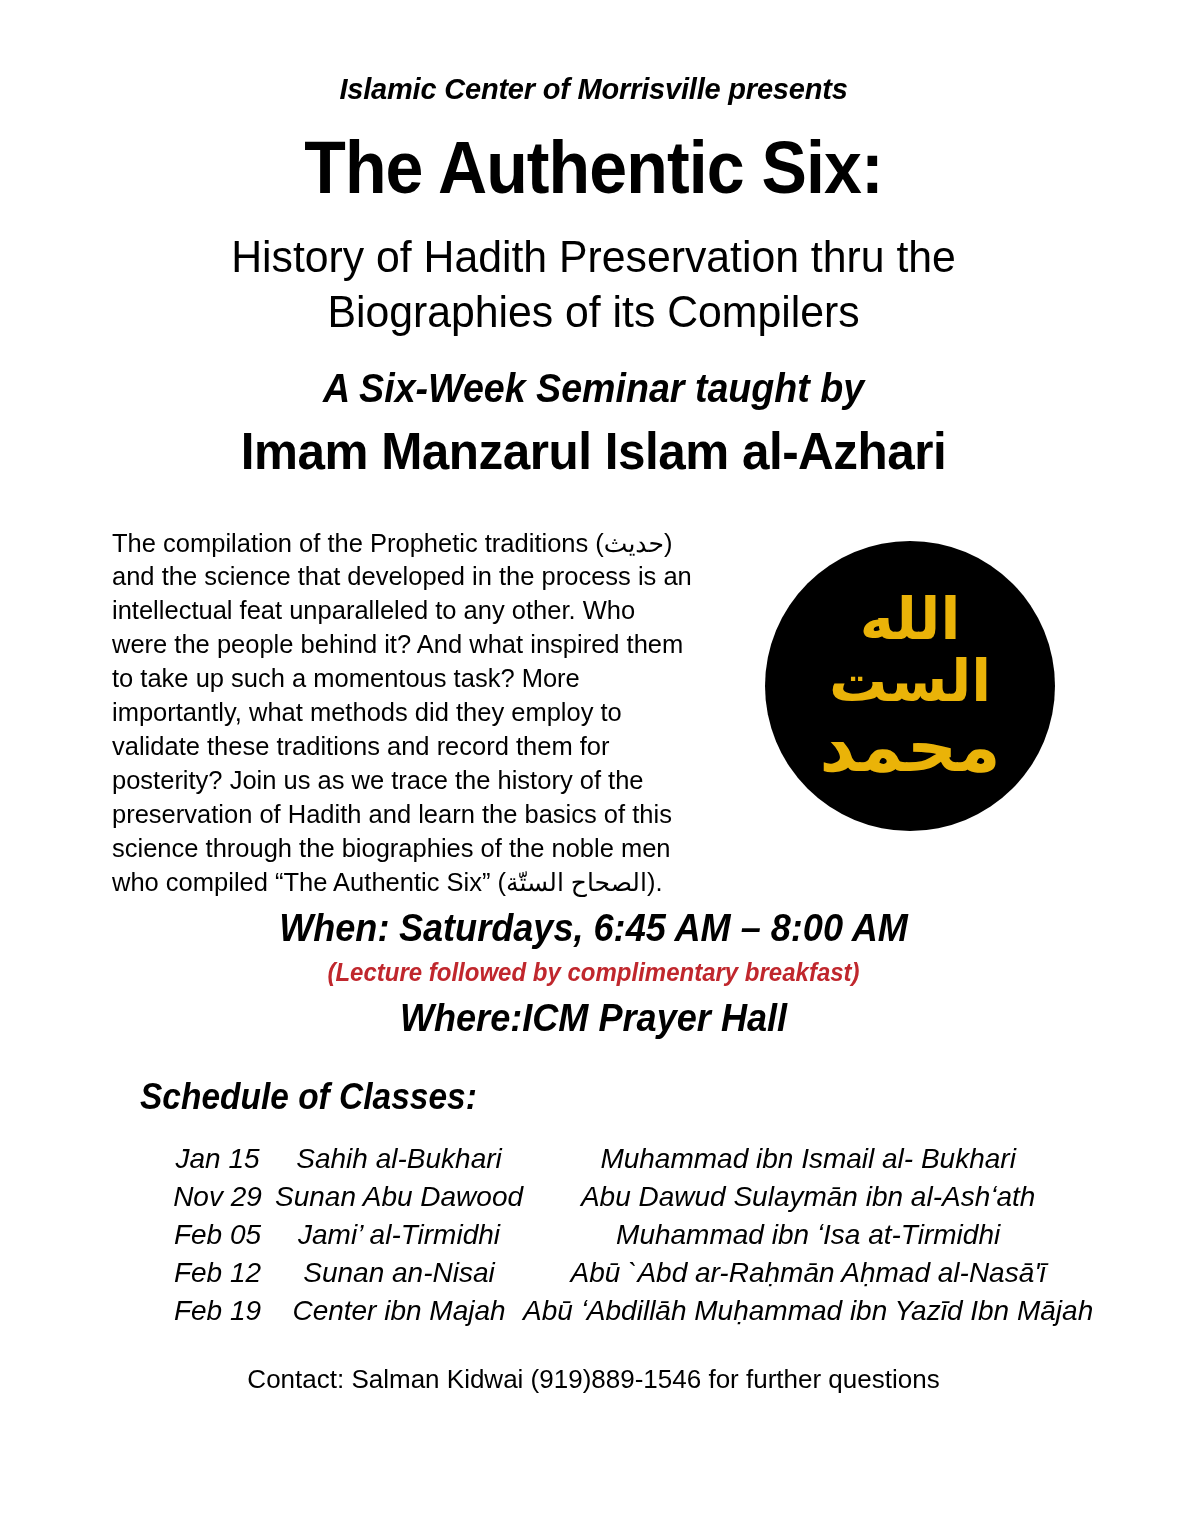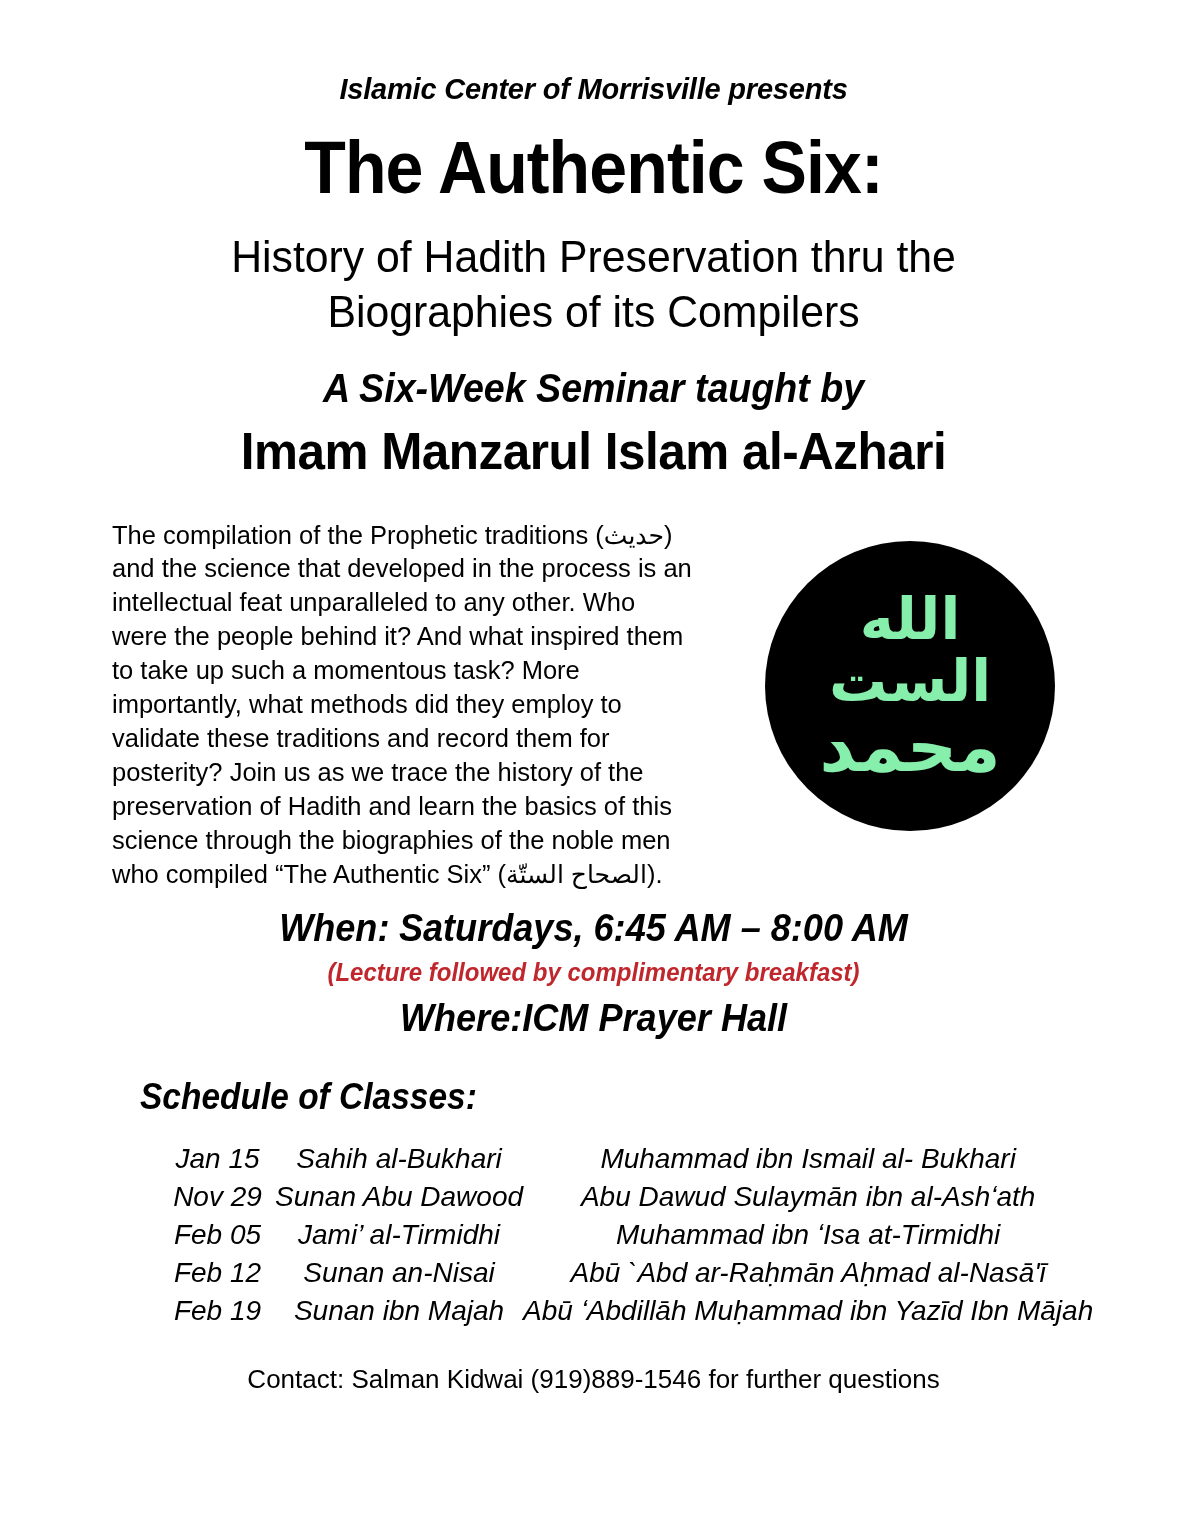"The compilation of the Prophetic" .blurb { top: 0 -> 8px }
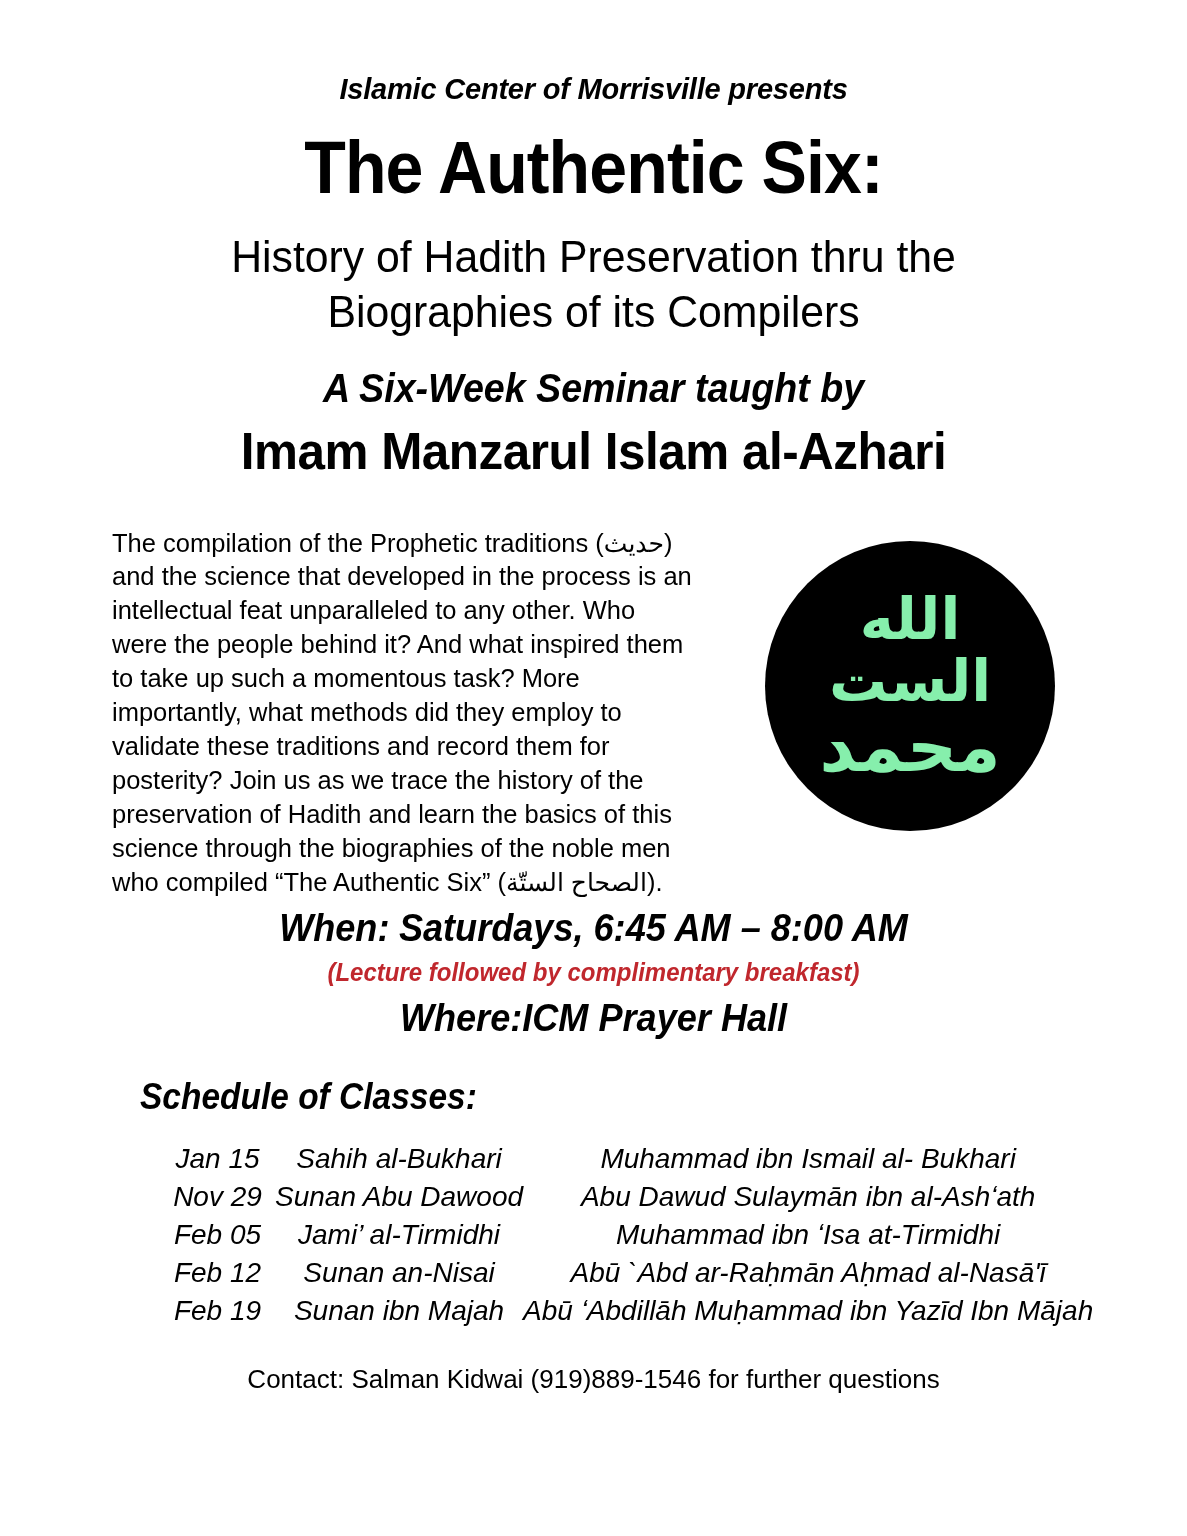"الله" div.seal { color: #86efac -> #eab308 }
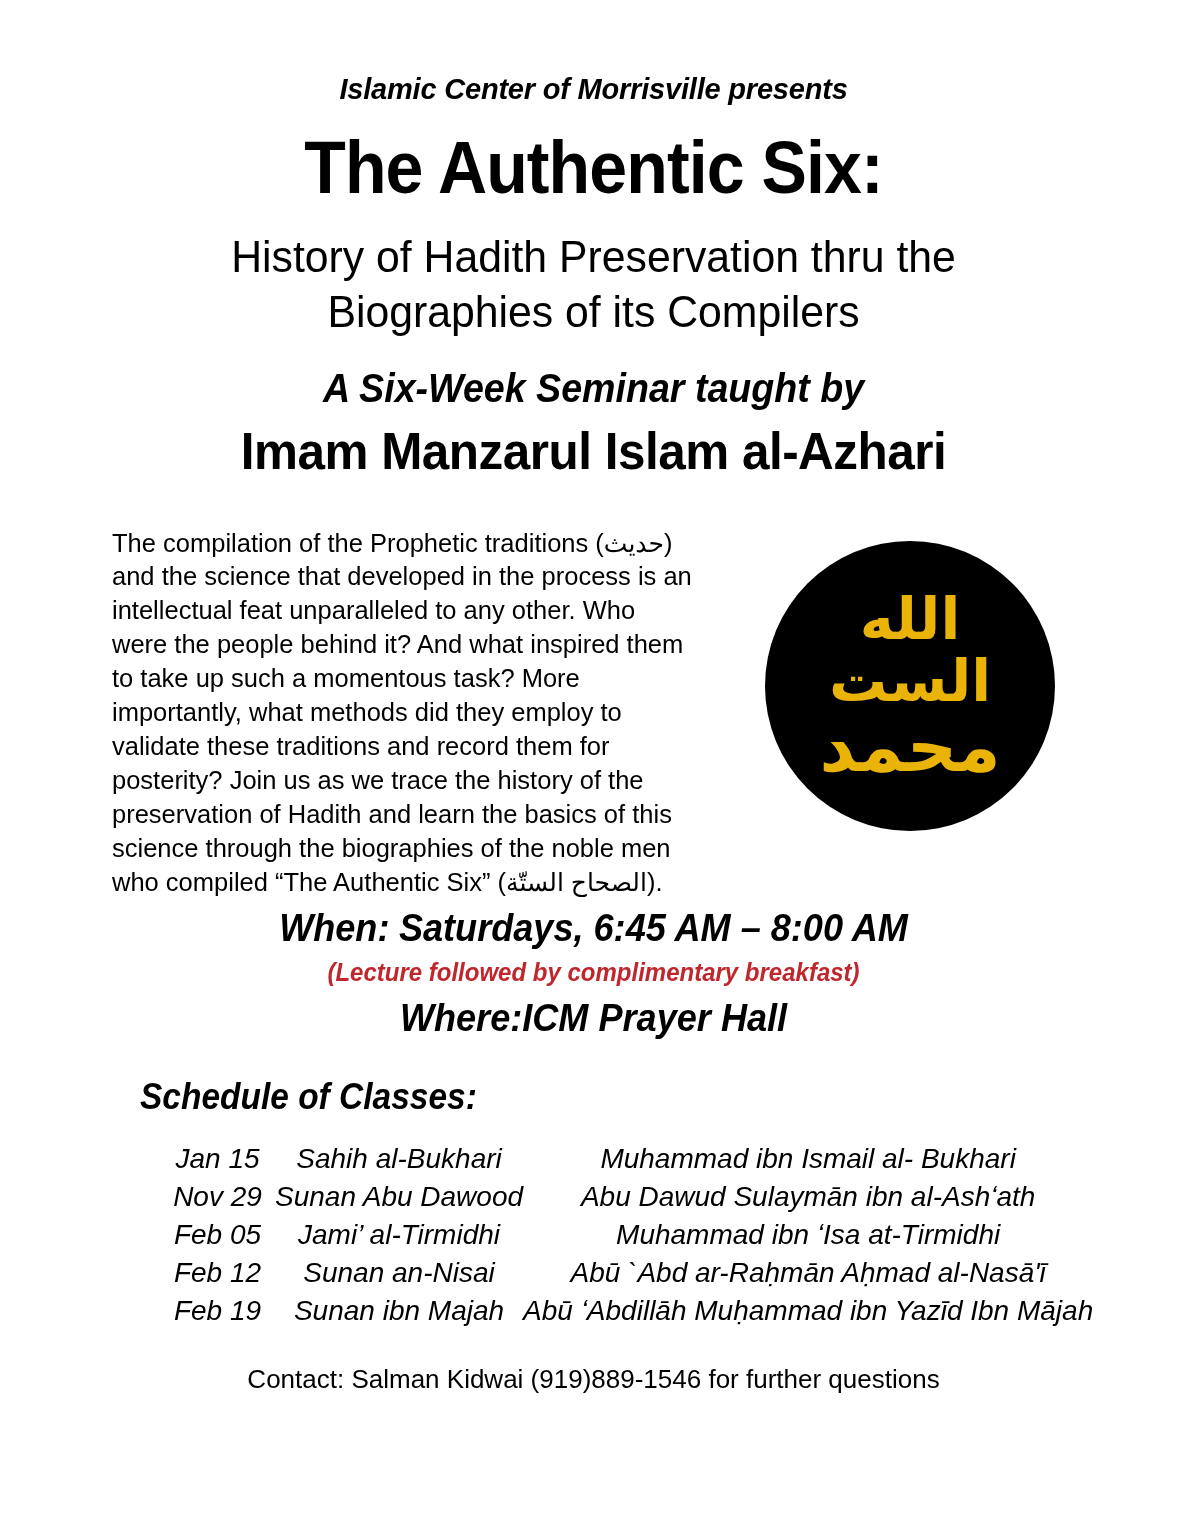"Sunan ibn Majah" td.c-title { text: Sunan -> Center }
